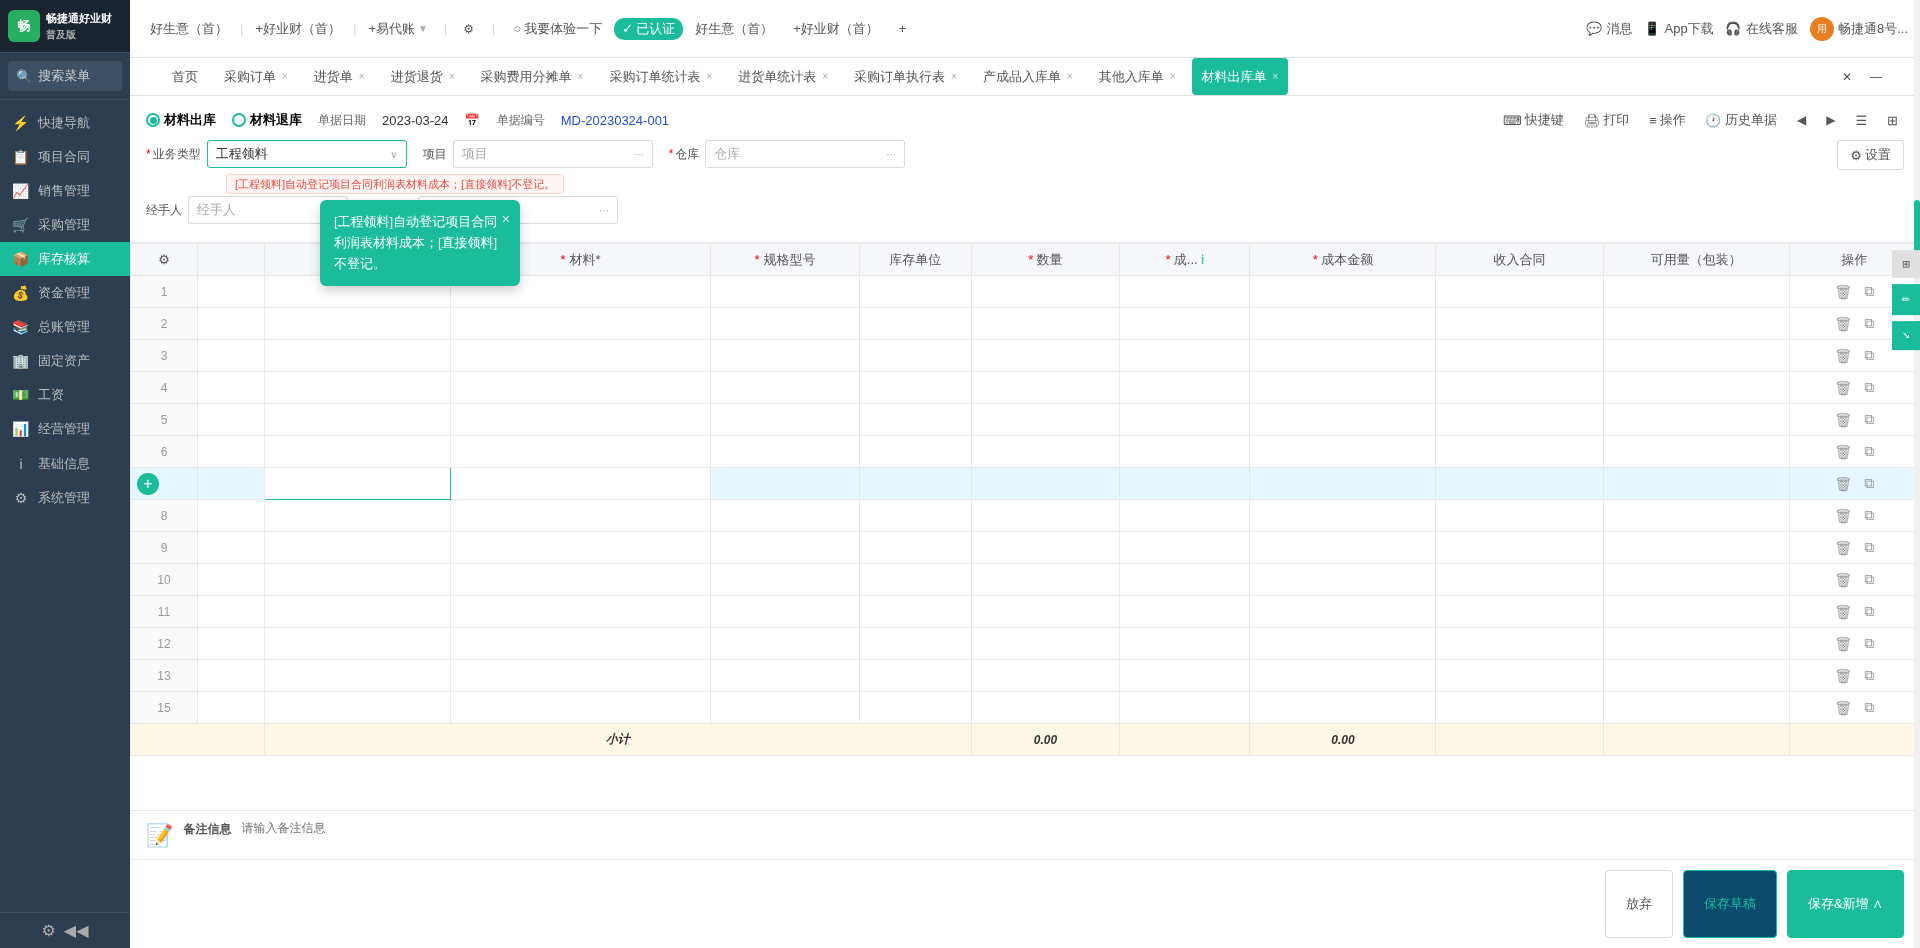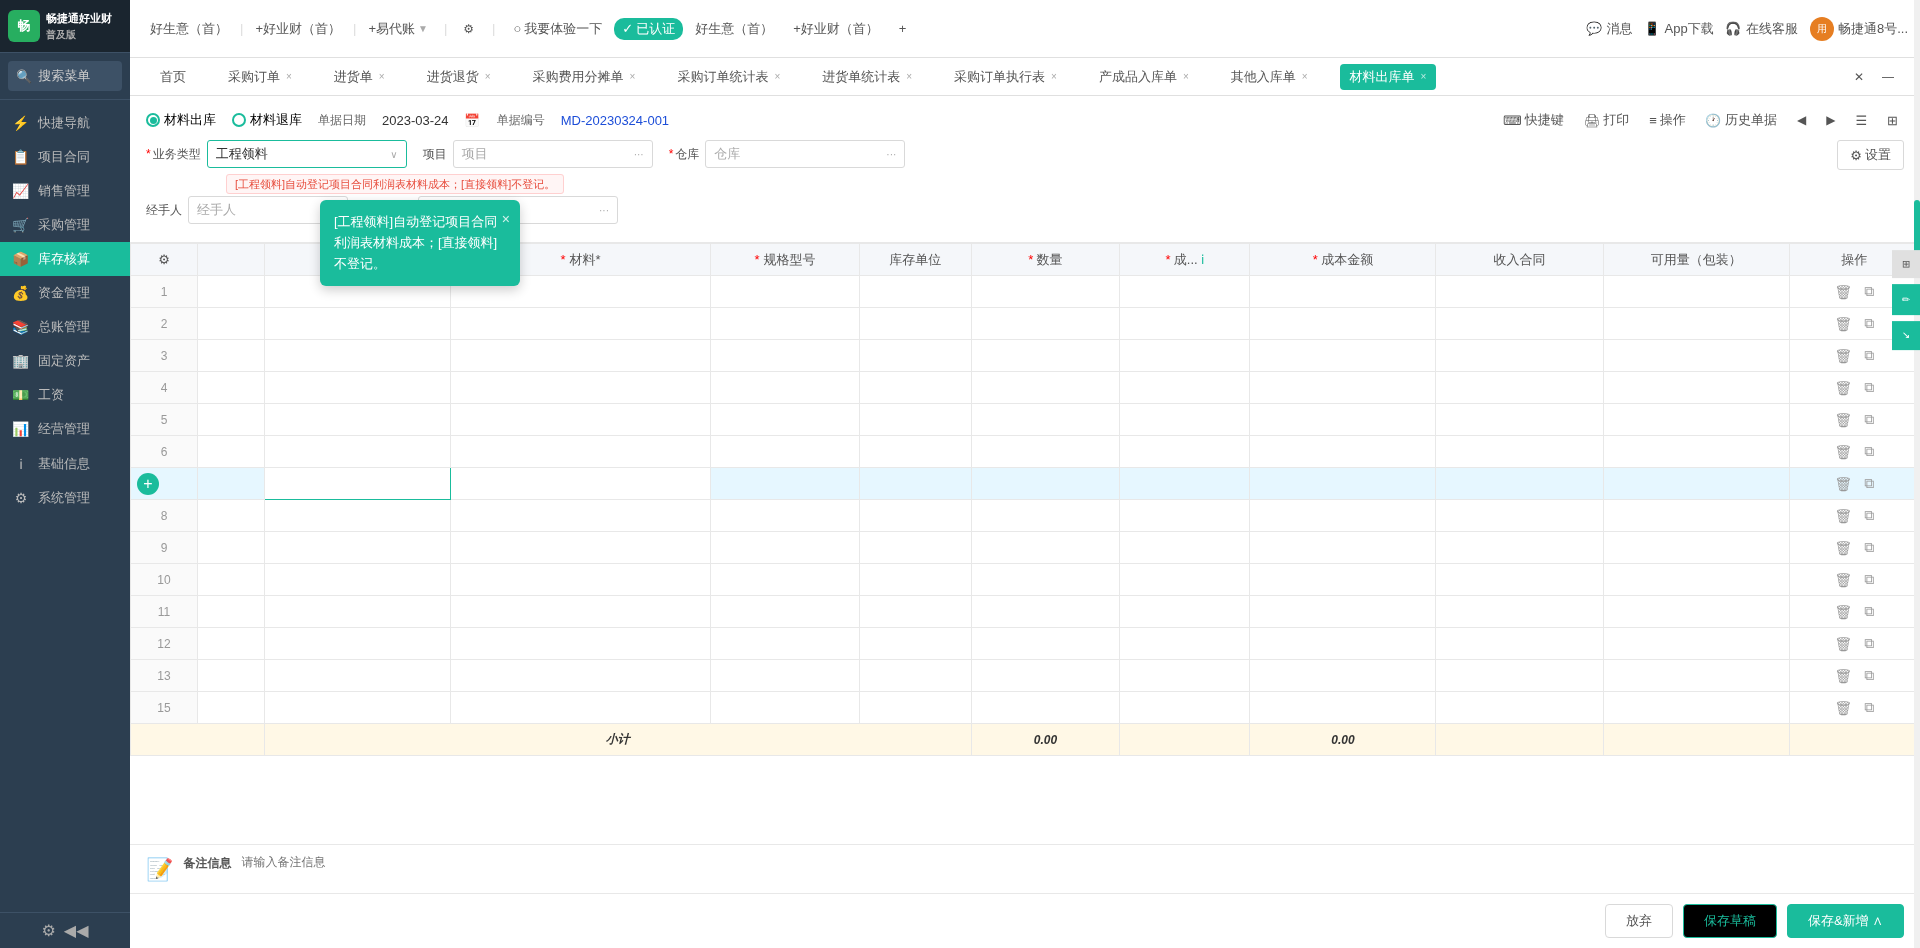"首页" .secondary-nav { align-items: center -> none; gap: 22px -> 6px; padding: 0 20px -> 0 32px }
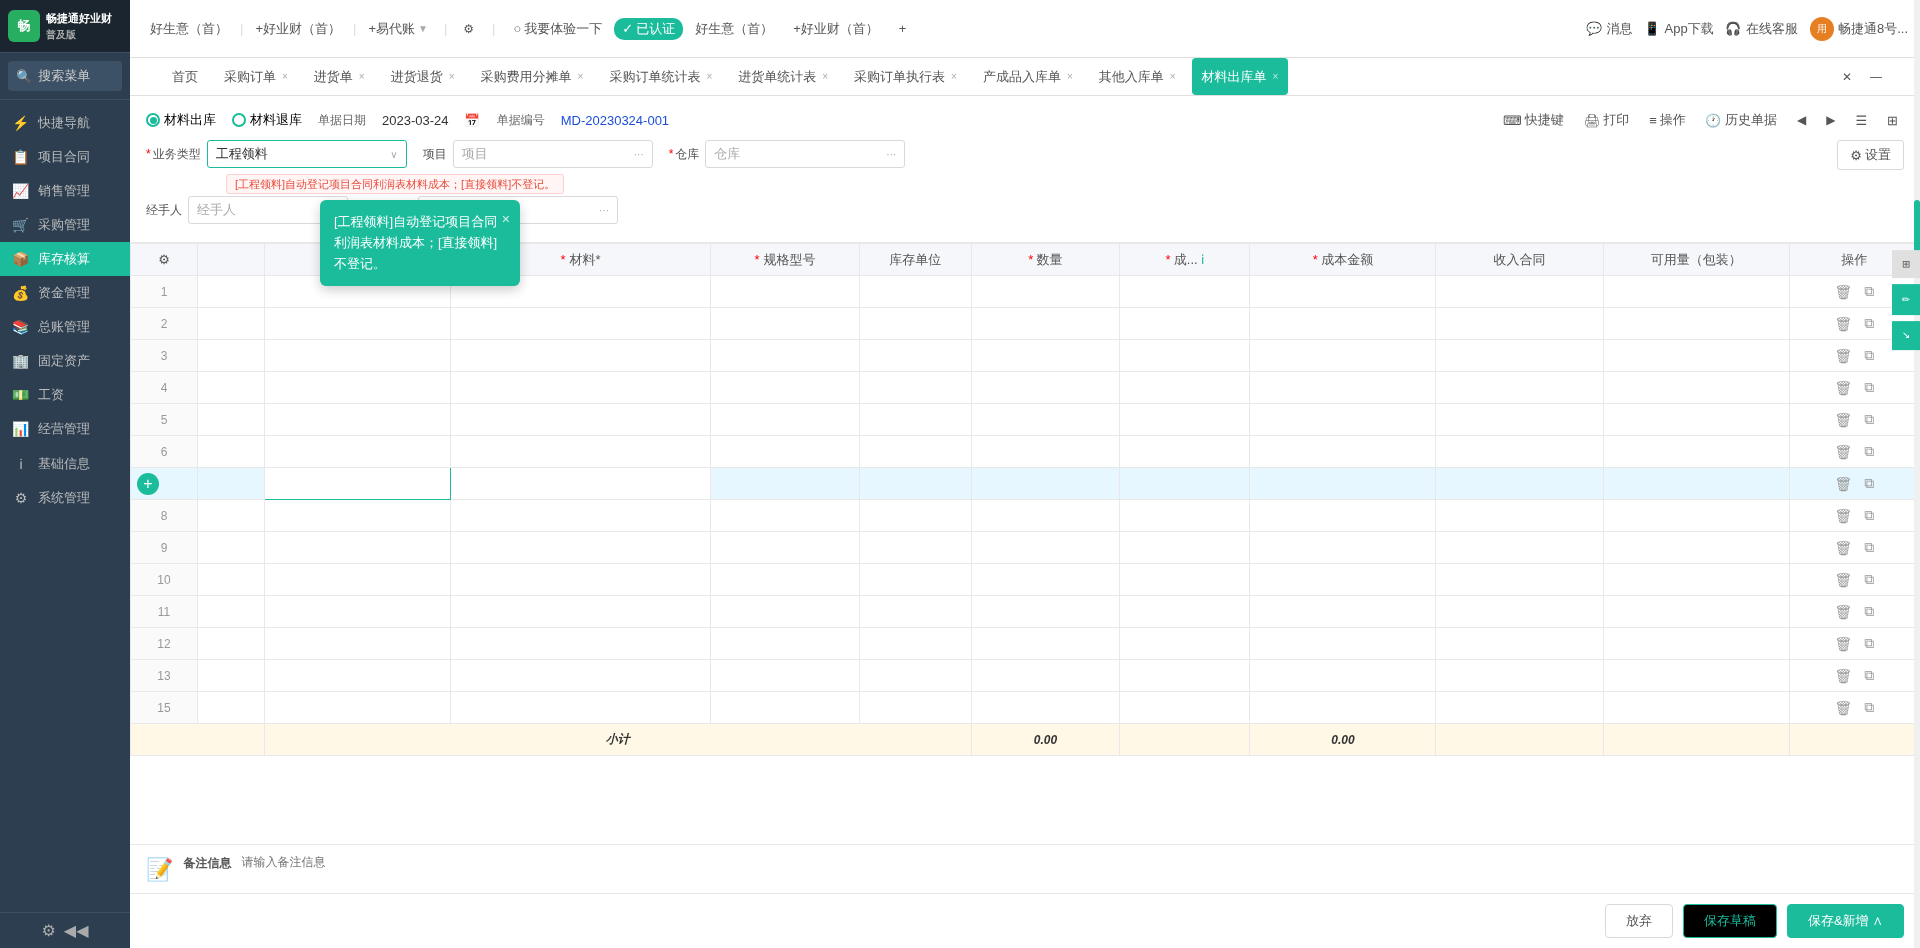"材料出库" .doc-type-radio { font-weight: none -> bold }
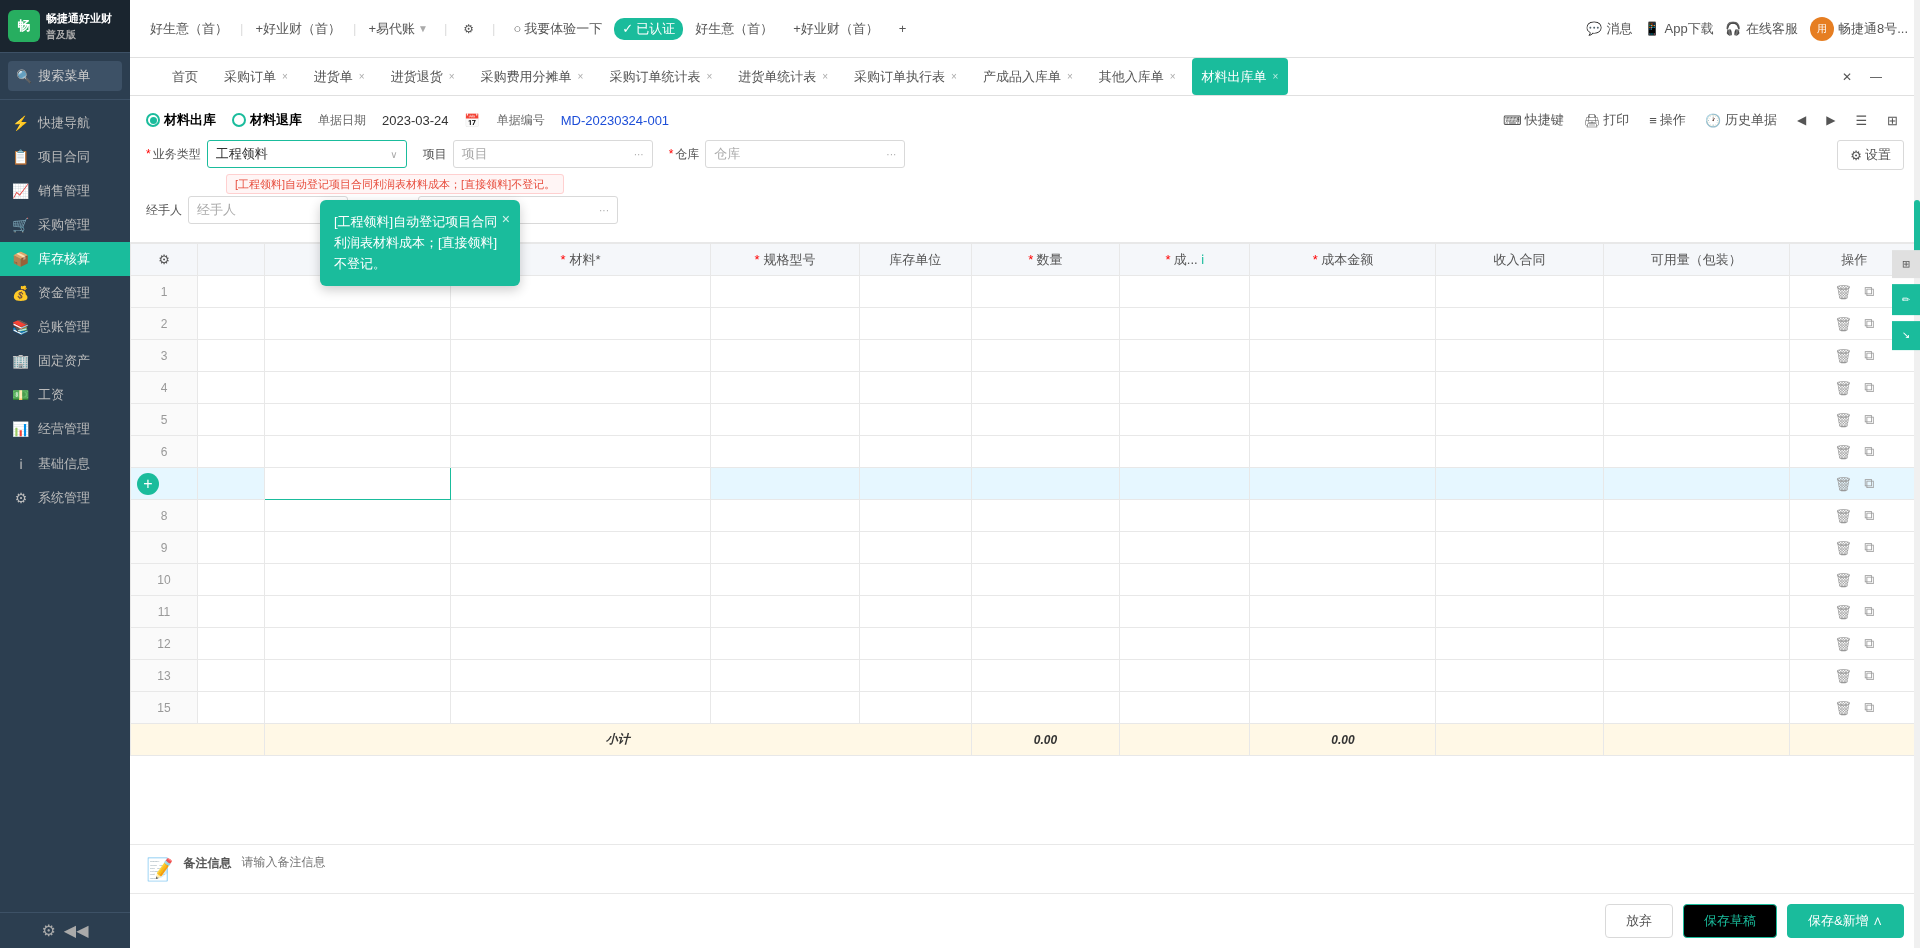"保存草稿" .btn-draft { background: #000000 -> #0c4a6e; padding: 7px 20px -> 24px 20px }
